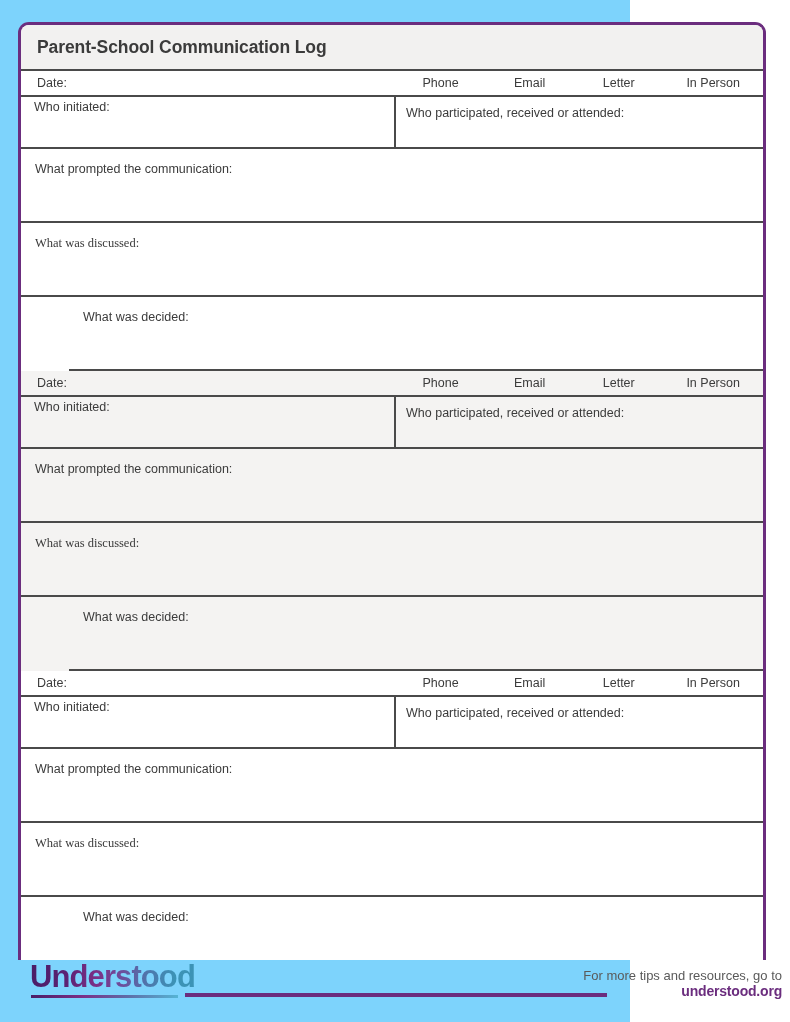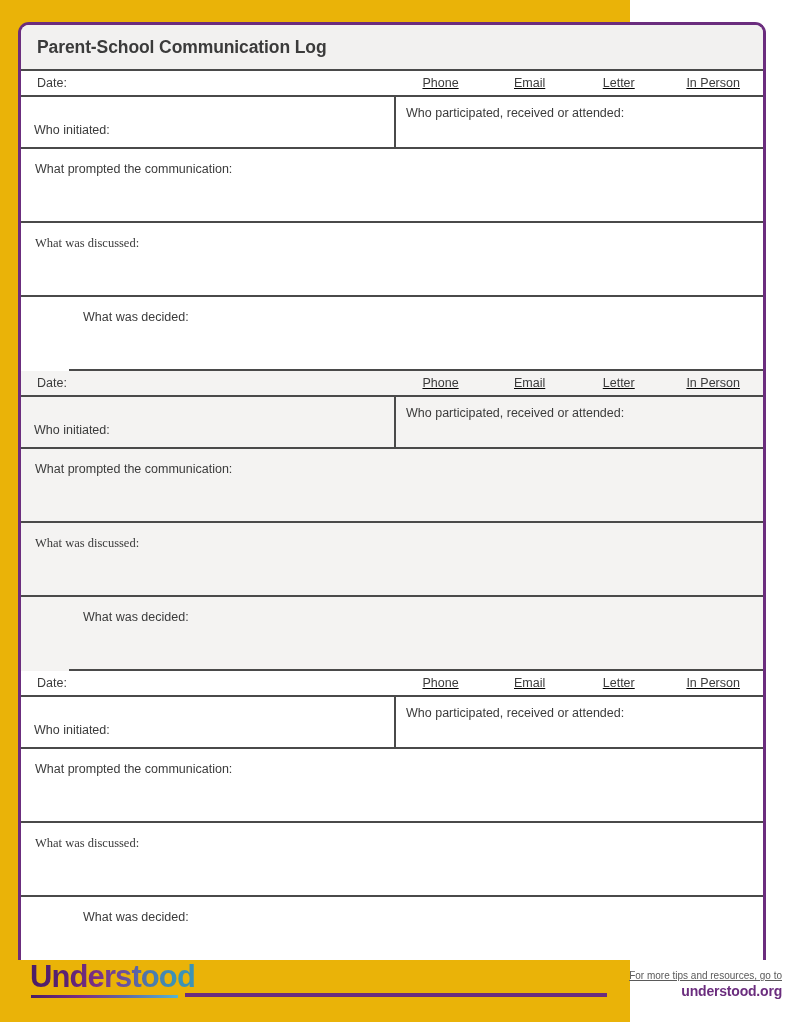"Parent-School Communication Log" .page { background: #eab308 -> #7dd3fc }
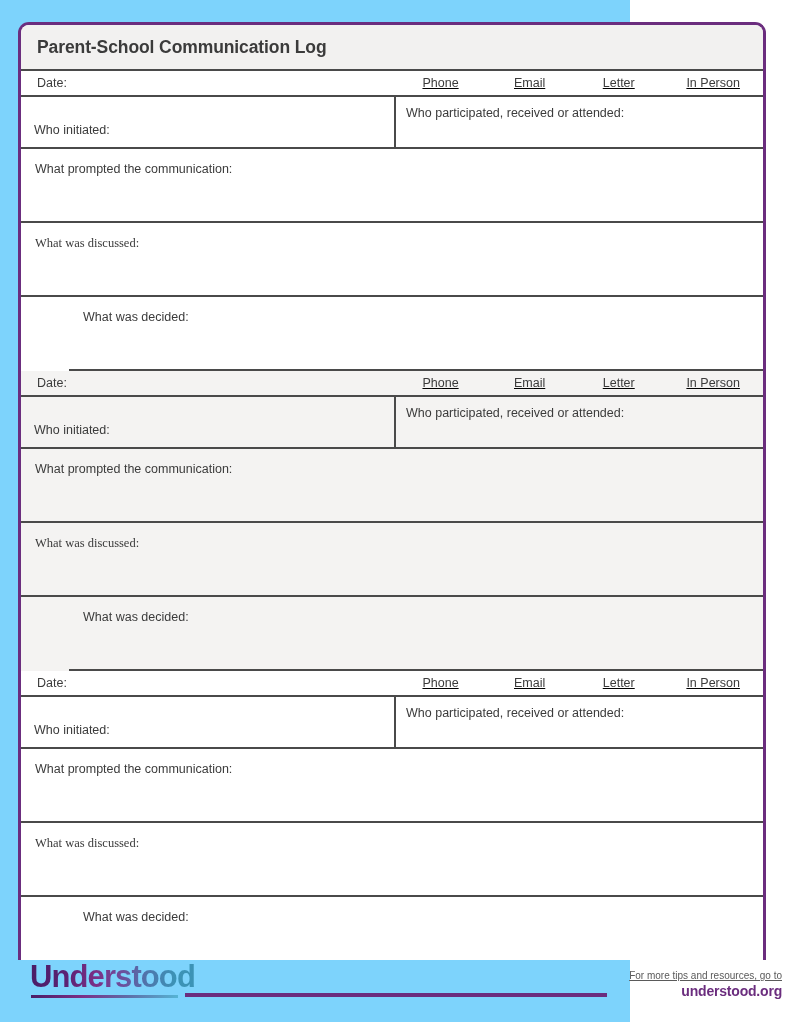"Phone" .methods { text-decoration: underline -> none }
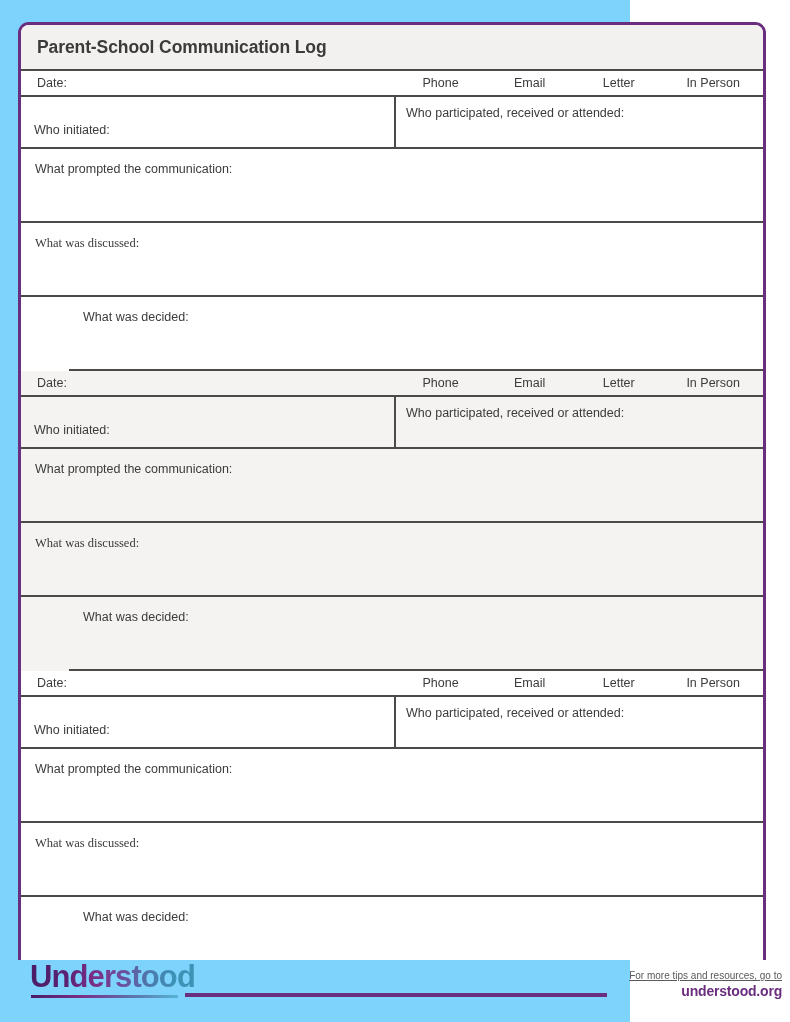"Who initiated:" .row-who .cell-left { padding: 23px 0 0 13px -> 0 0 0 13px }
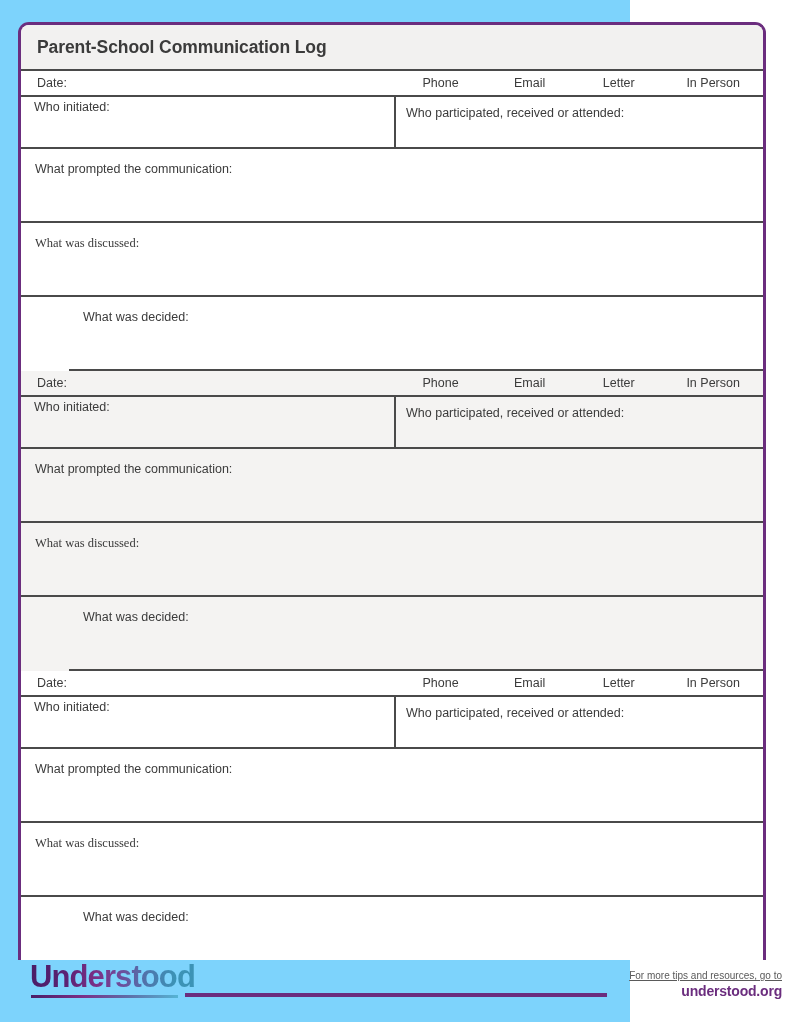"For more tips and resources," .footer-tagline { font-size: 10px -> 13px; text-decoration: underline -> none }
